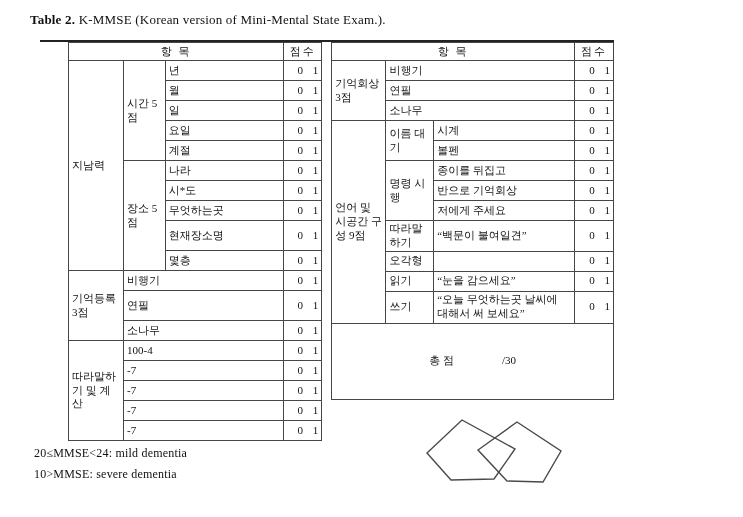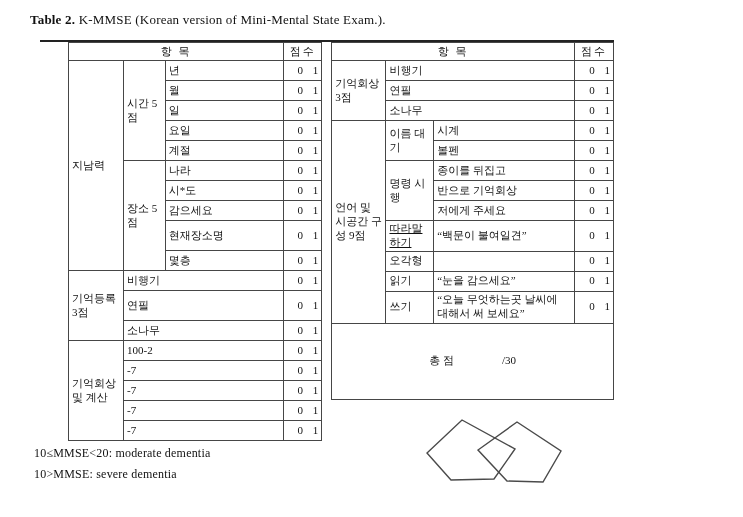"감으세요" td.item { text: 감으세요 -> 무엇하는곳 }
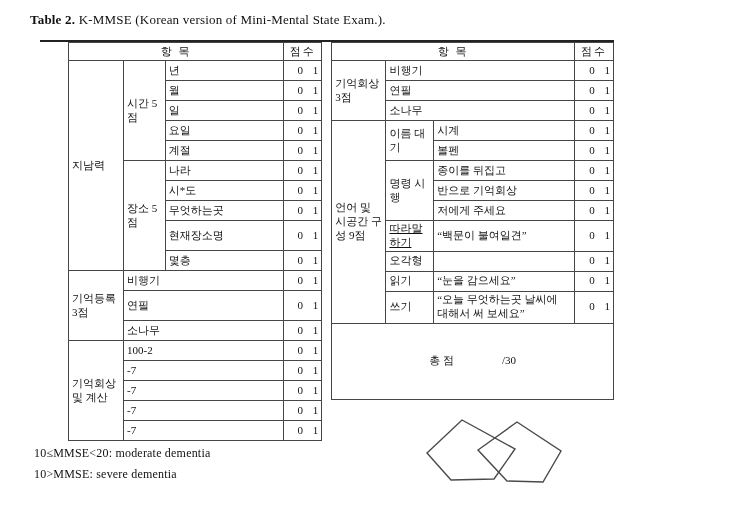"따라말하기" td.ba { text-decoration: underline -> none }
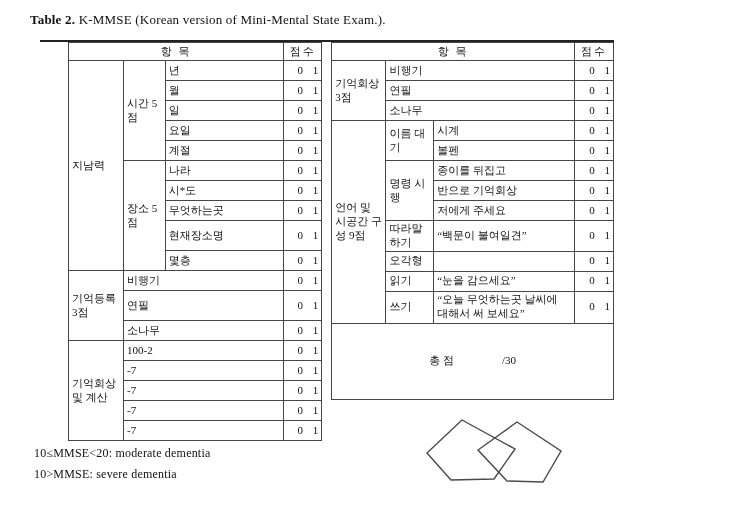"100-2" td.item { text: 100-2 -> 100-4 }
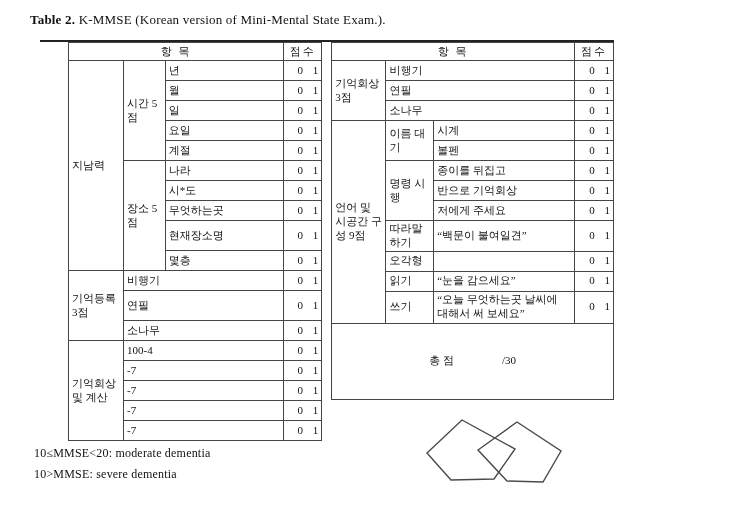"기억회상 및 계산" td.grp { text: 기억회상 -> 따라말하기 }
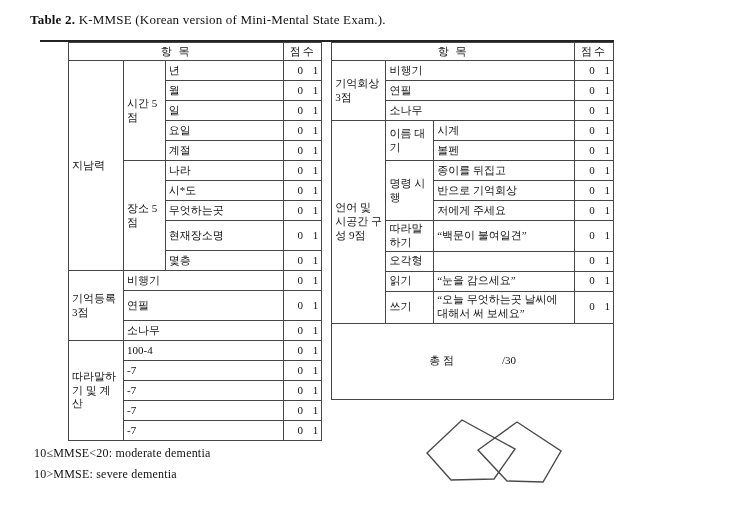"20≤MMSE<24: mild dementia" div { html: none -> <div>20≤MMSE&lt;24: mild dementia</div> }
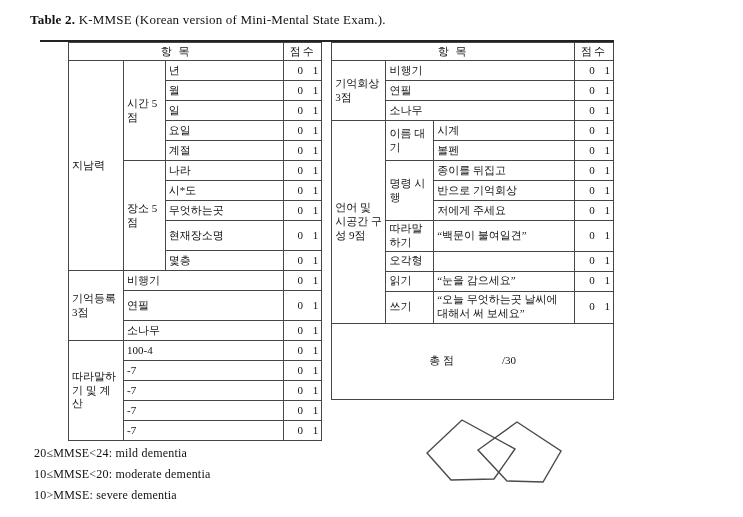"10≤MMSE<20: moderate dementia" div { html: <div>10≤MMSE&lt;20: moderate dementia</div> -> none }
